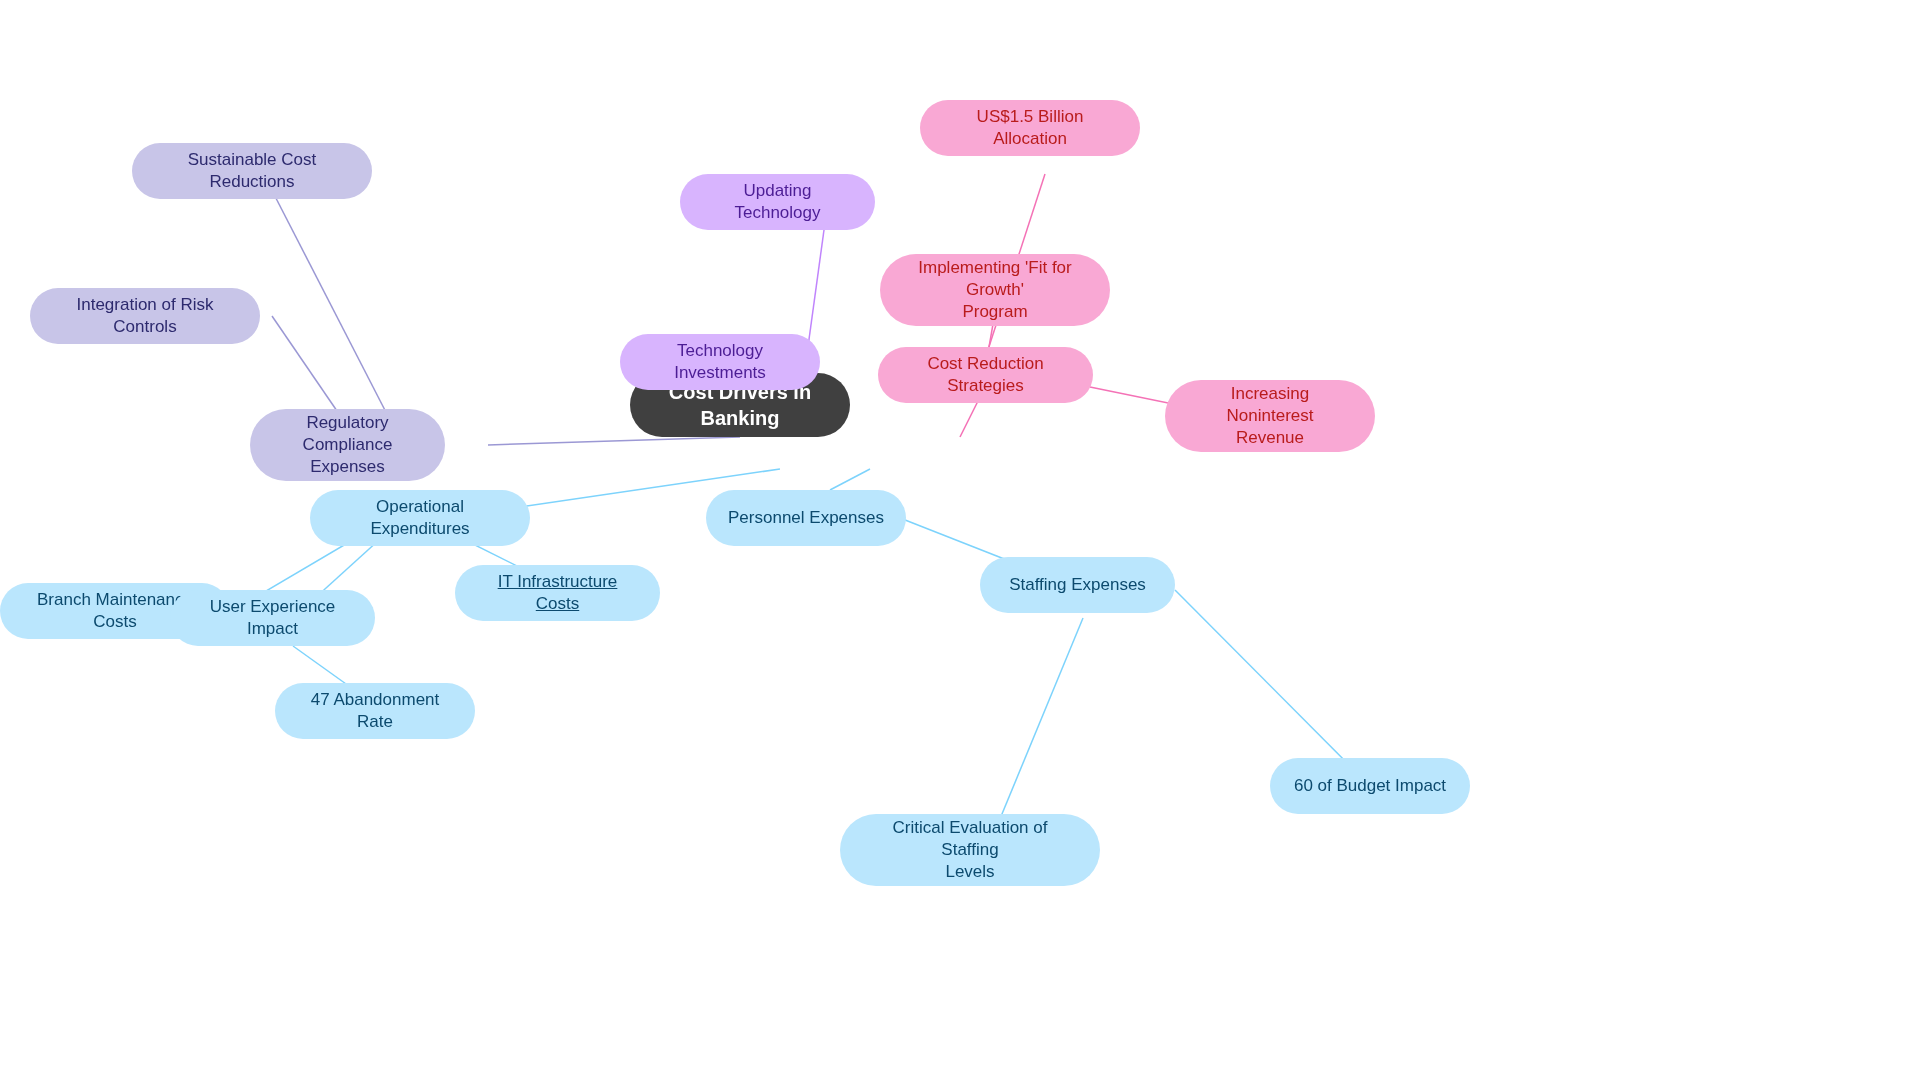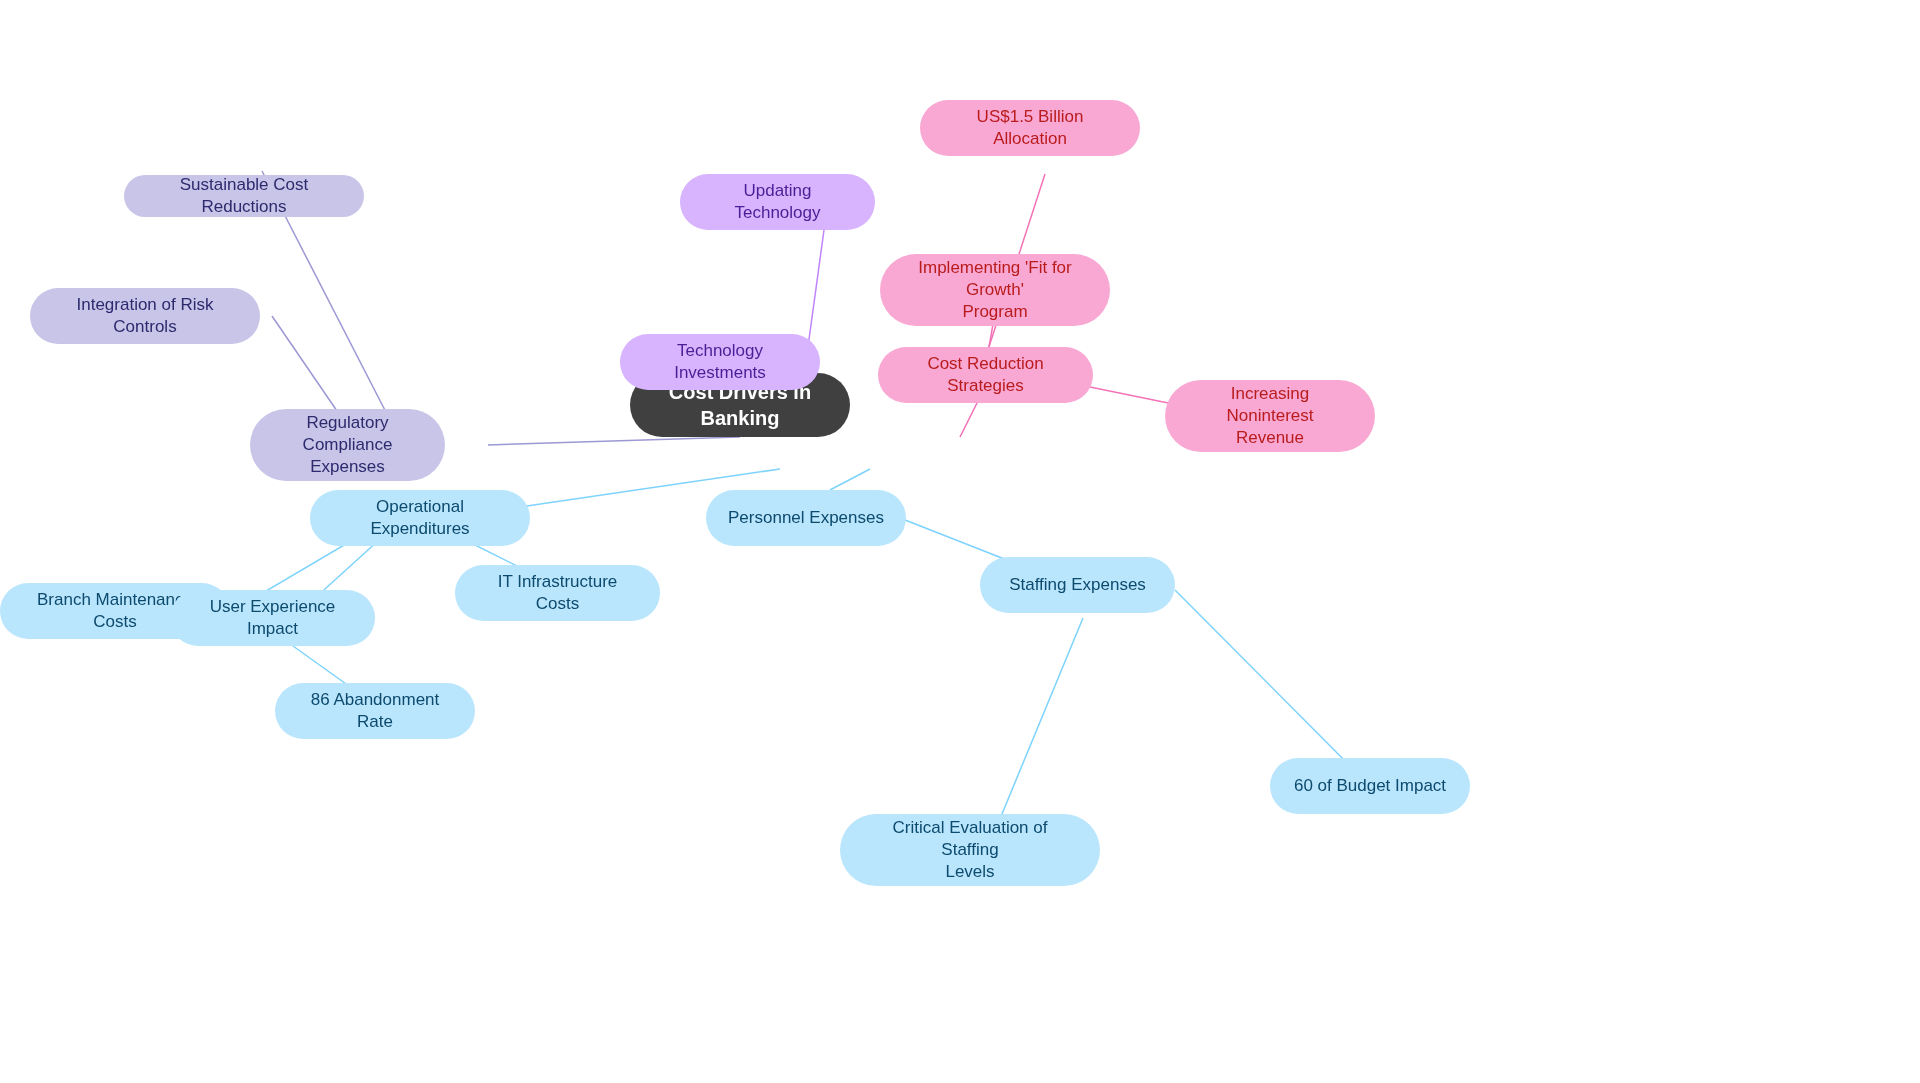"Sustainable Cost Reductions" div.node { height: 42px -> 56px; left: 124px -> 132px; margin-top: 32px -> none }
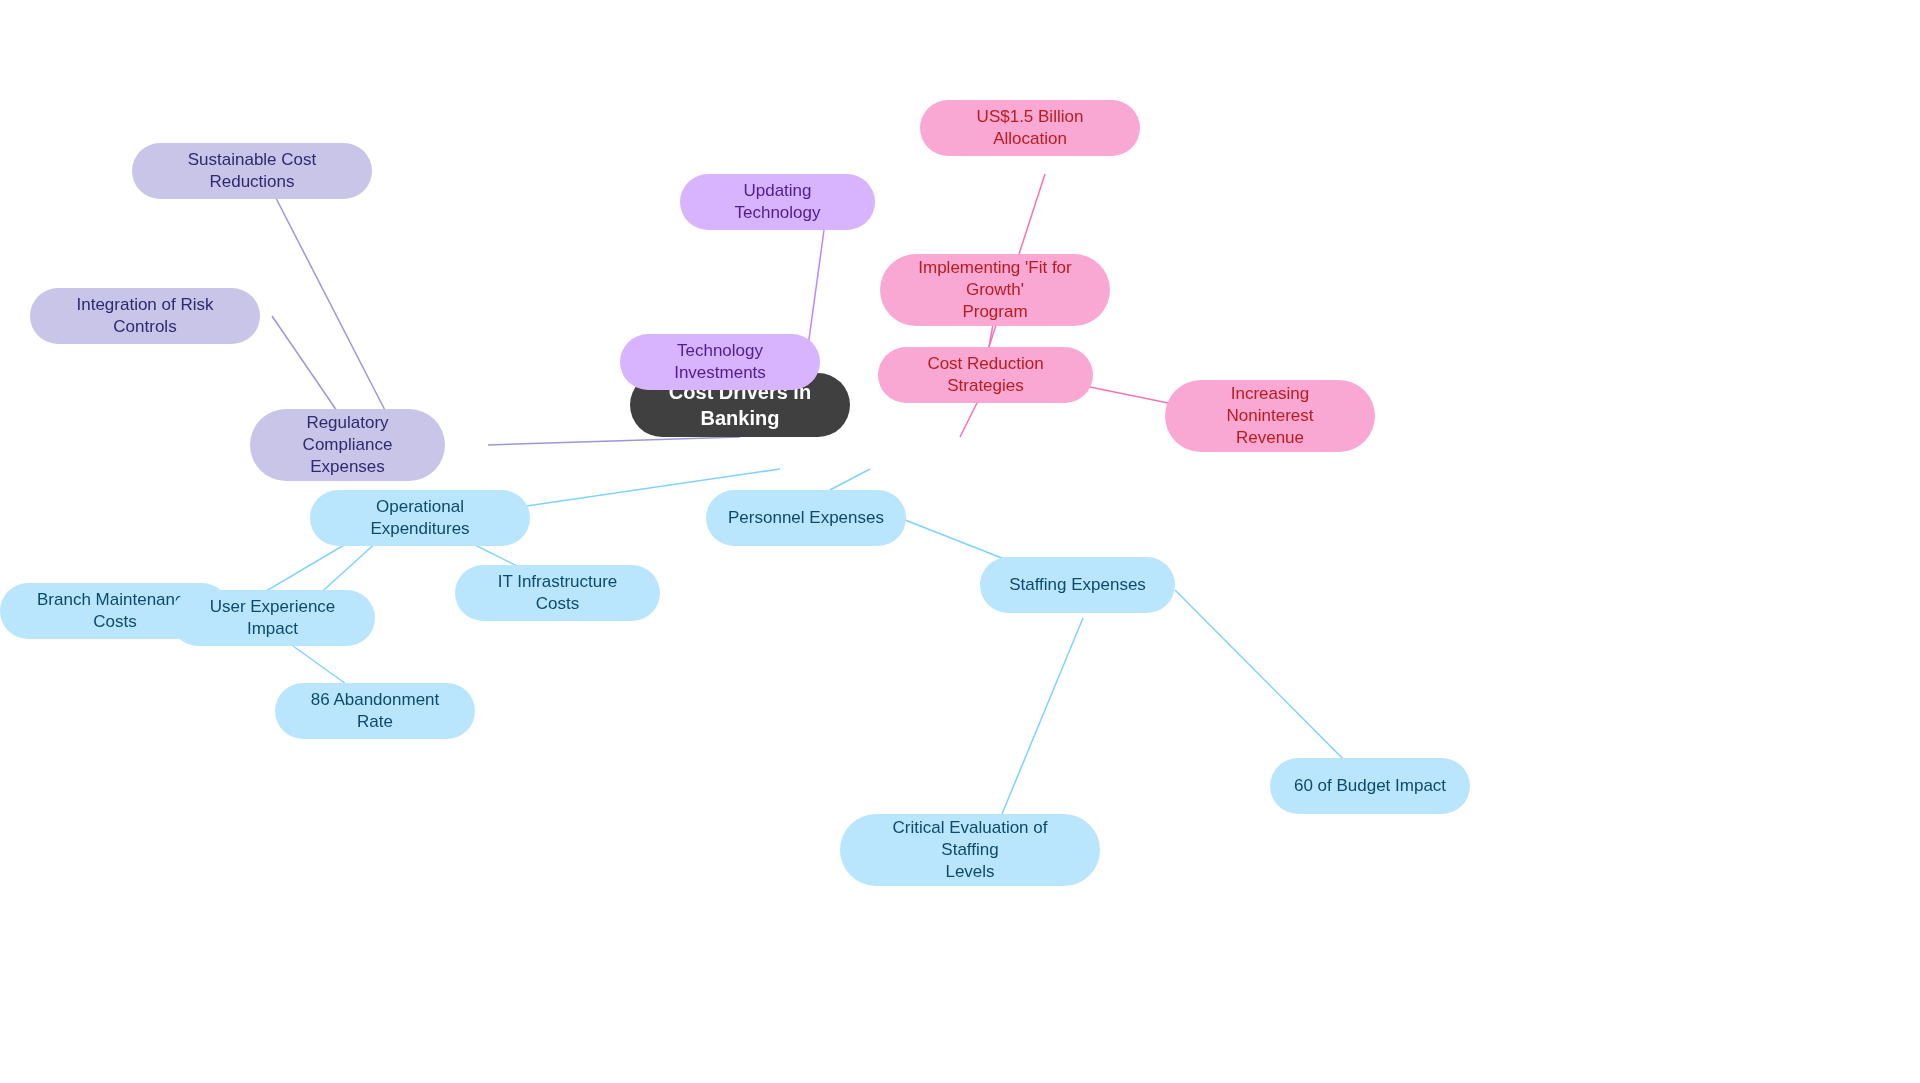"IT Infrastructure Costs" div.node { text-decoration: none -> underline }
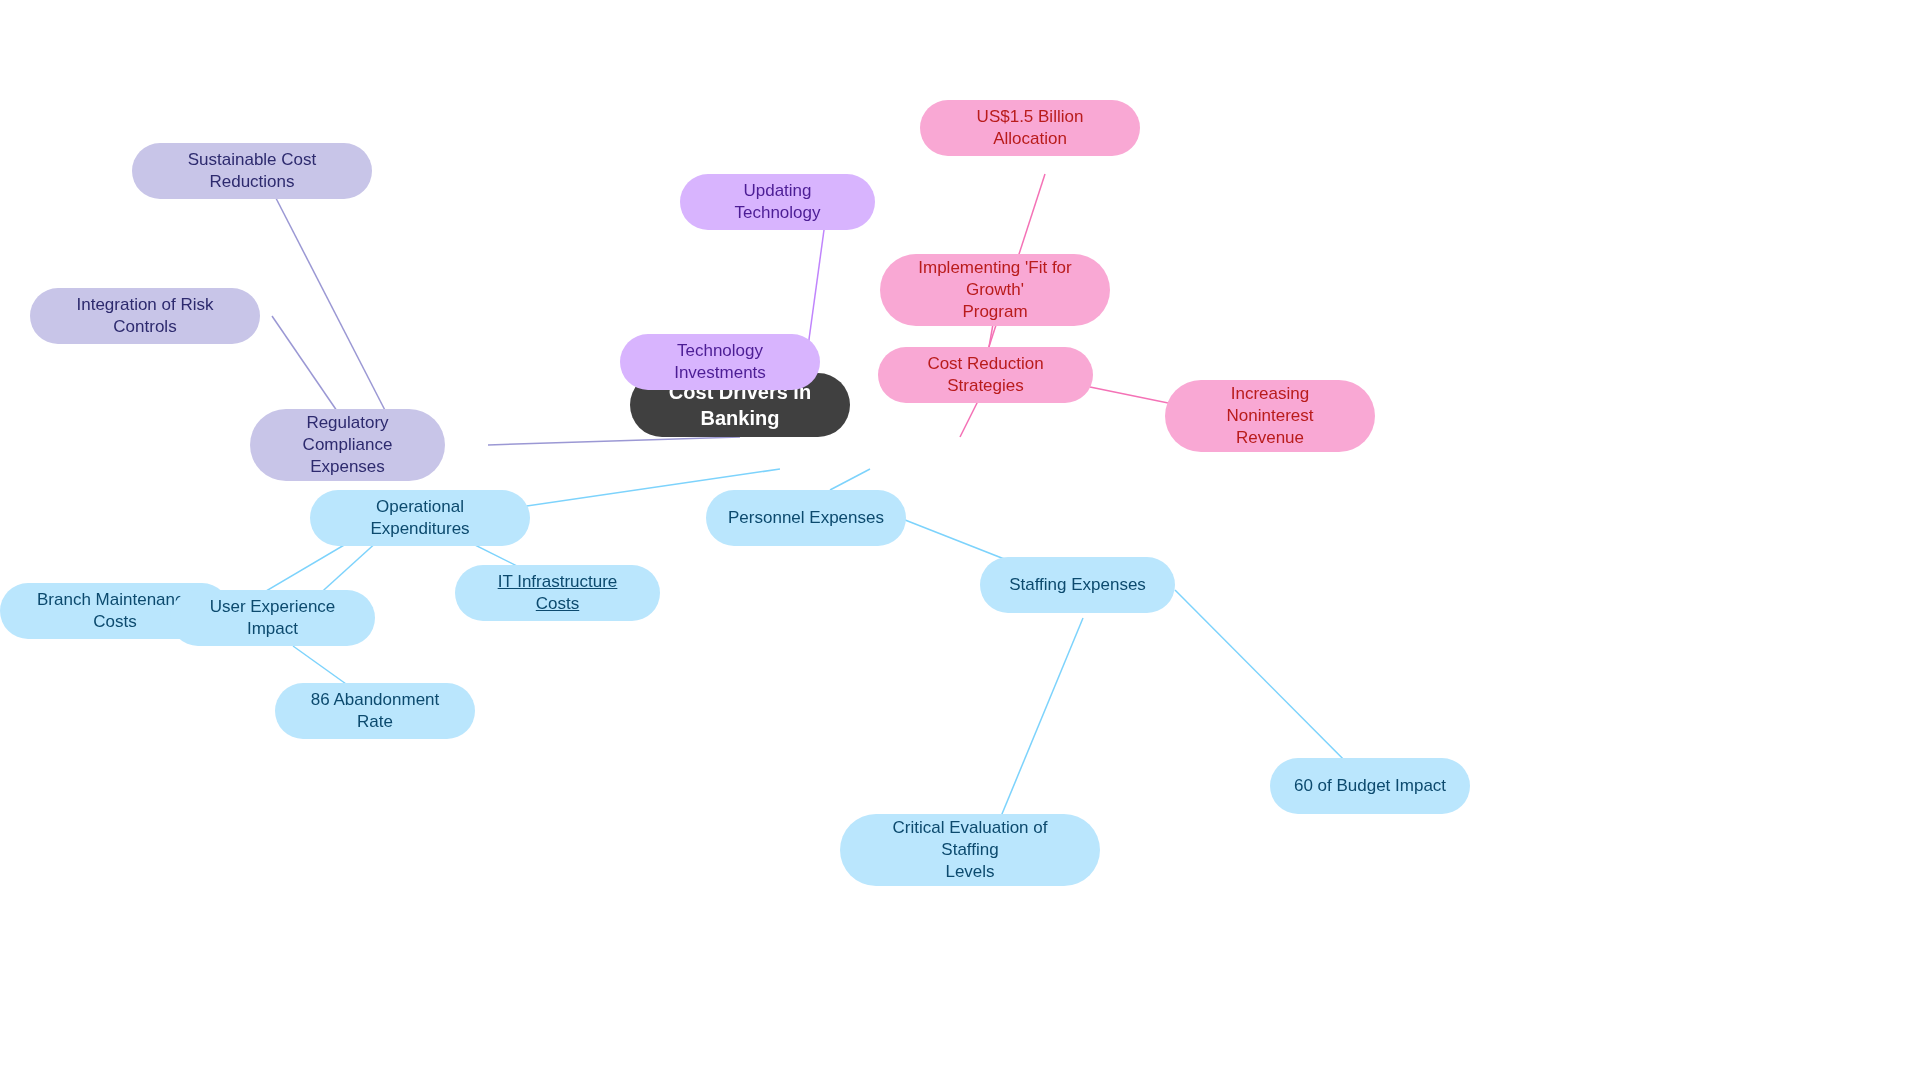"86 Abandonment Rate" span { text: 86 -> 47 }
